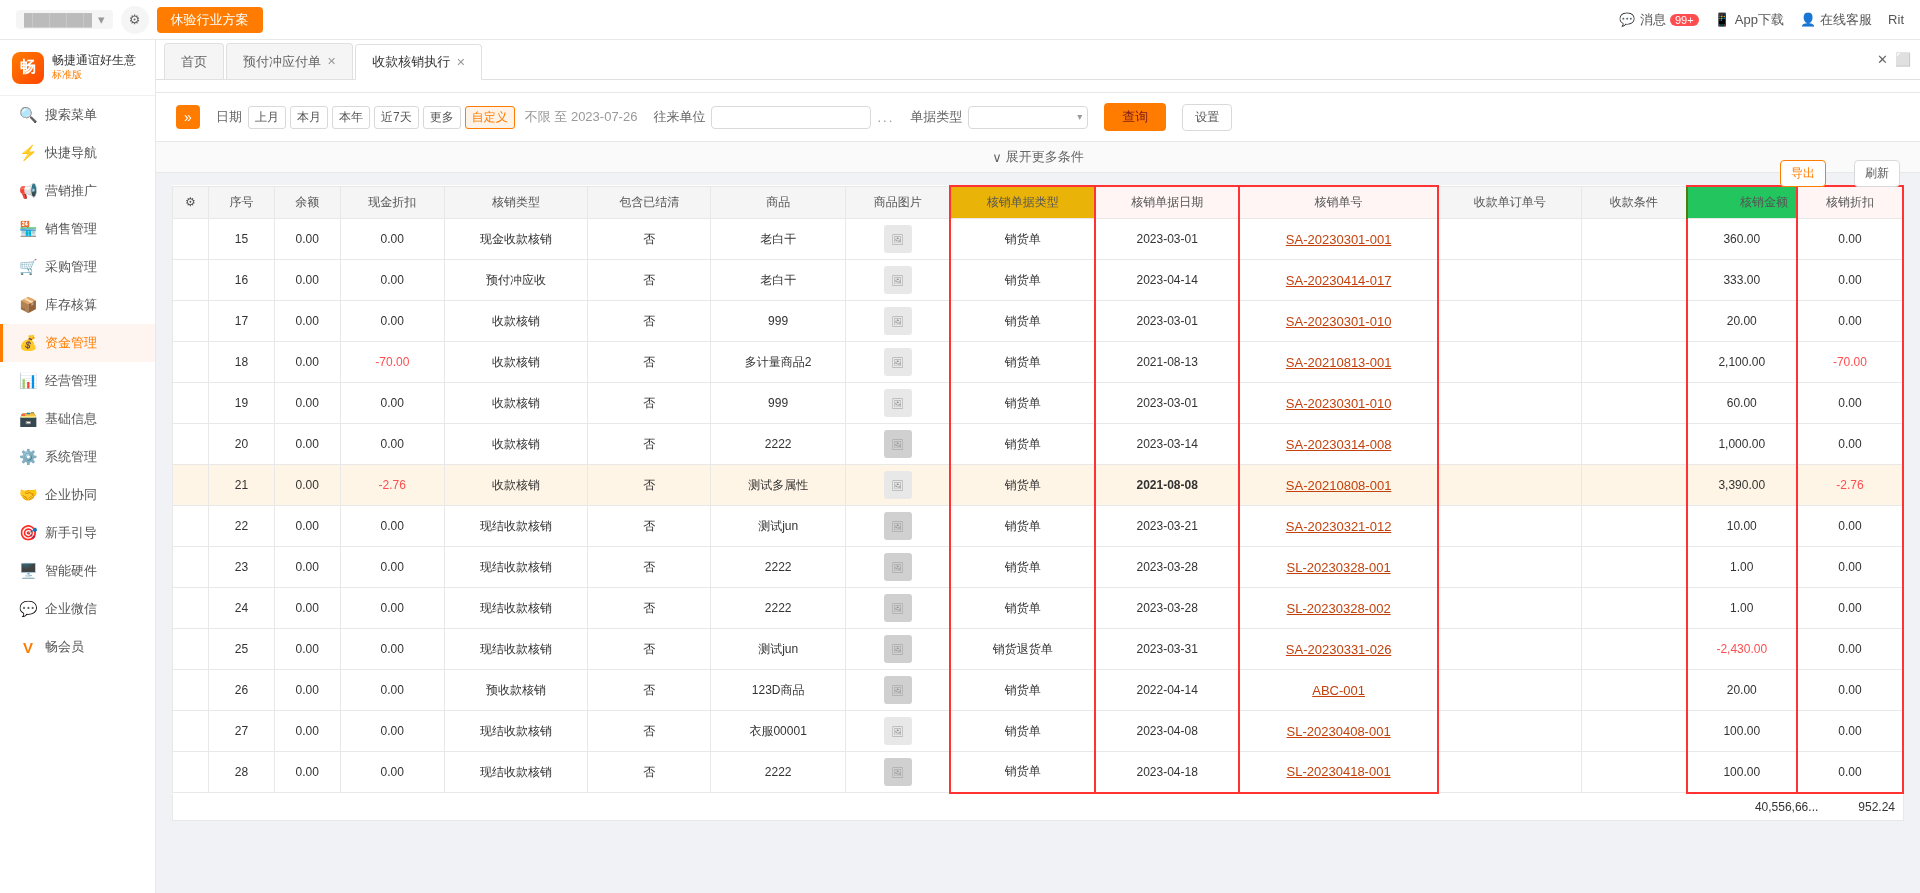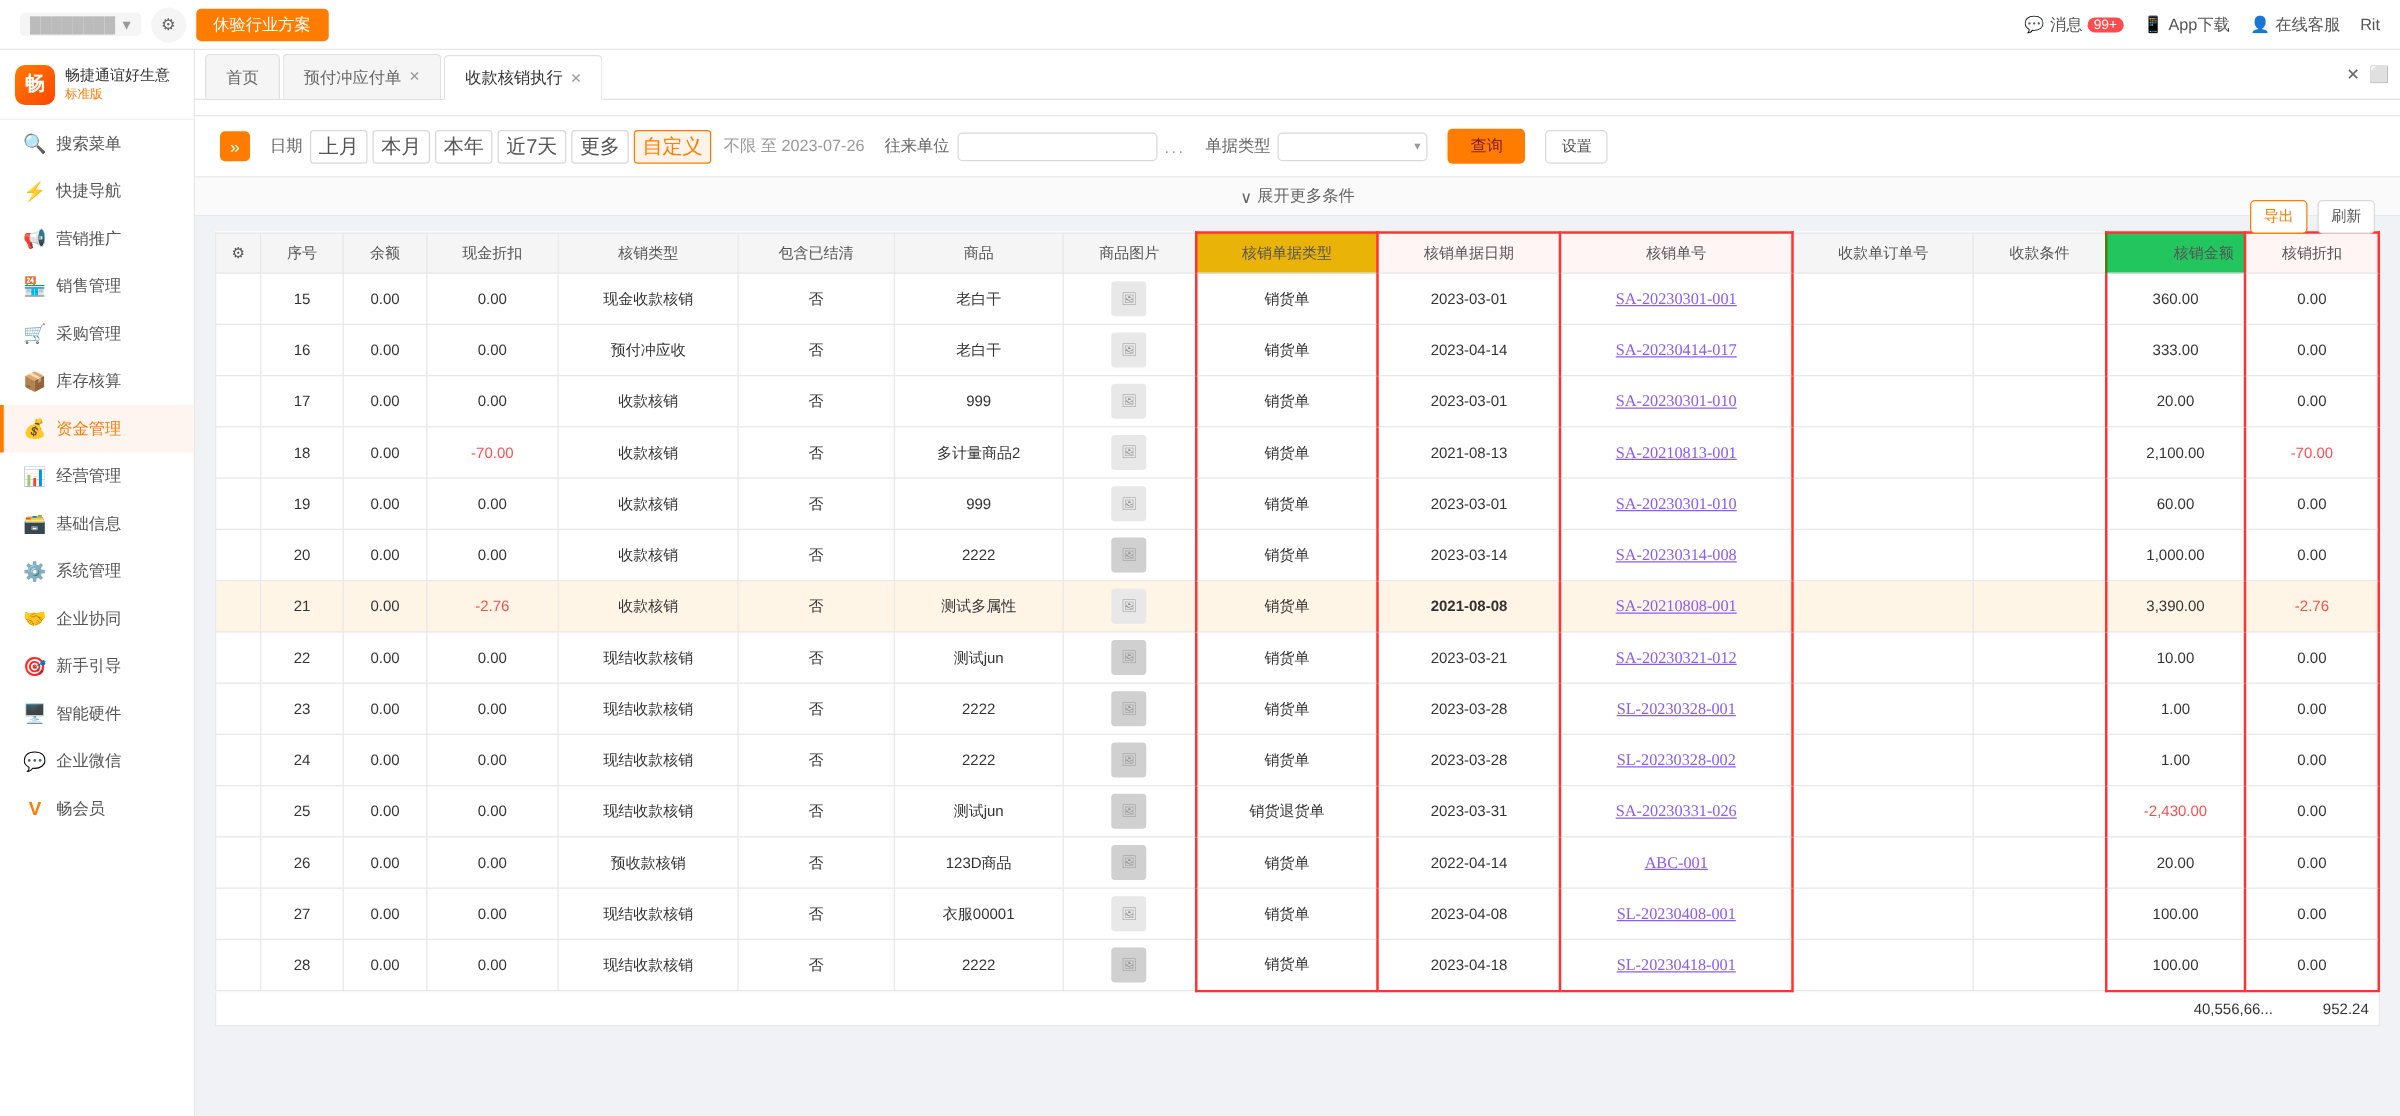"上月" .date-btn { font-size: 16px -> 12px }
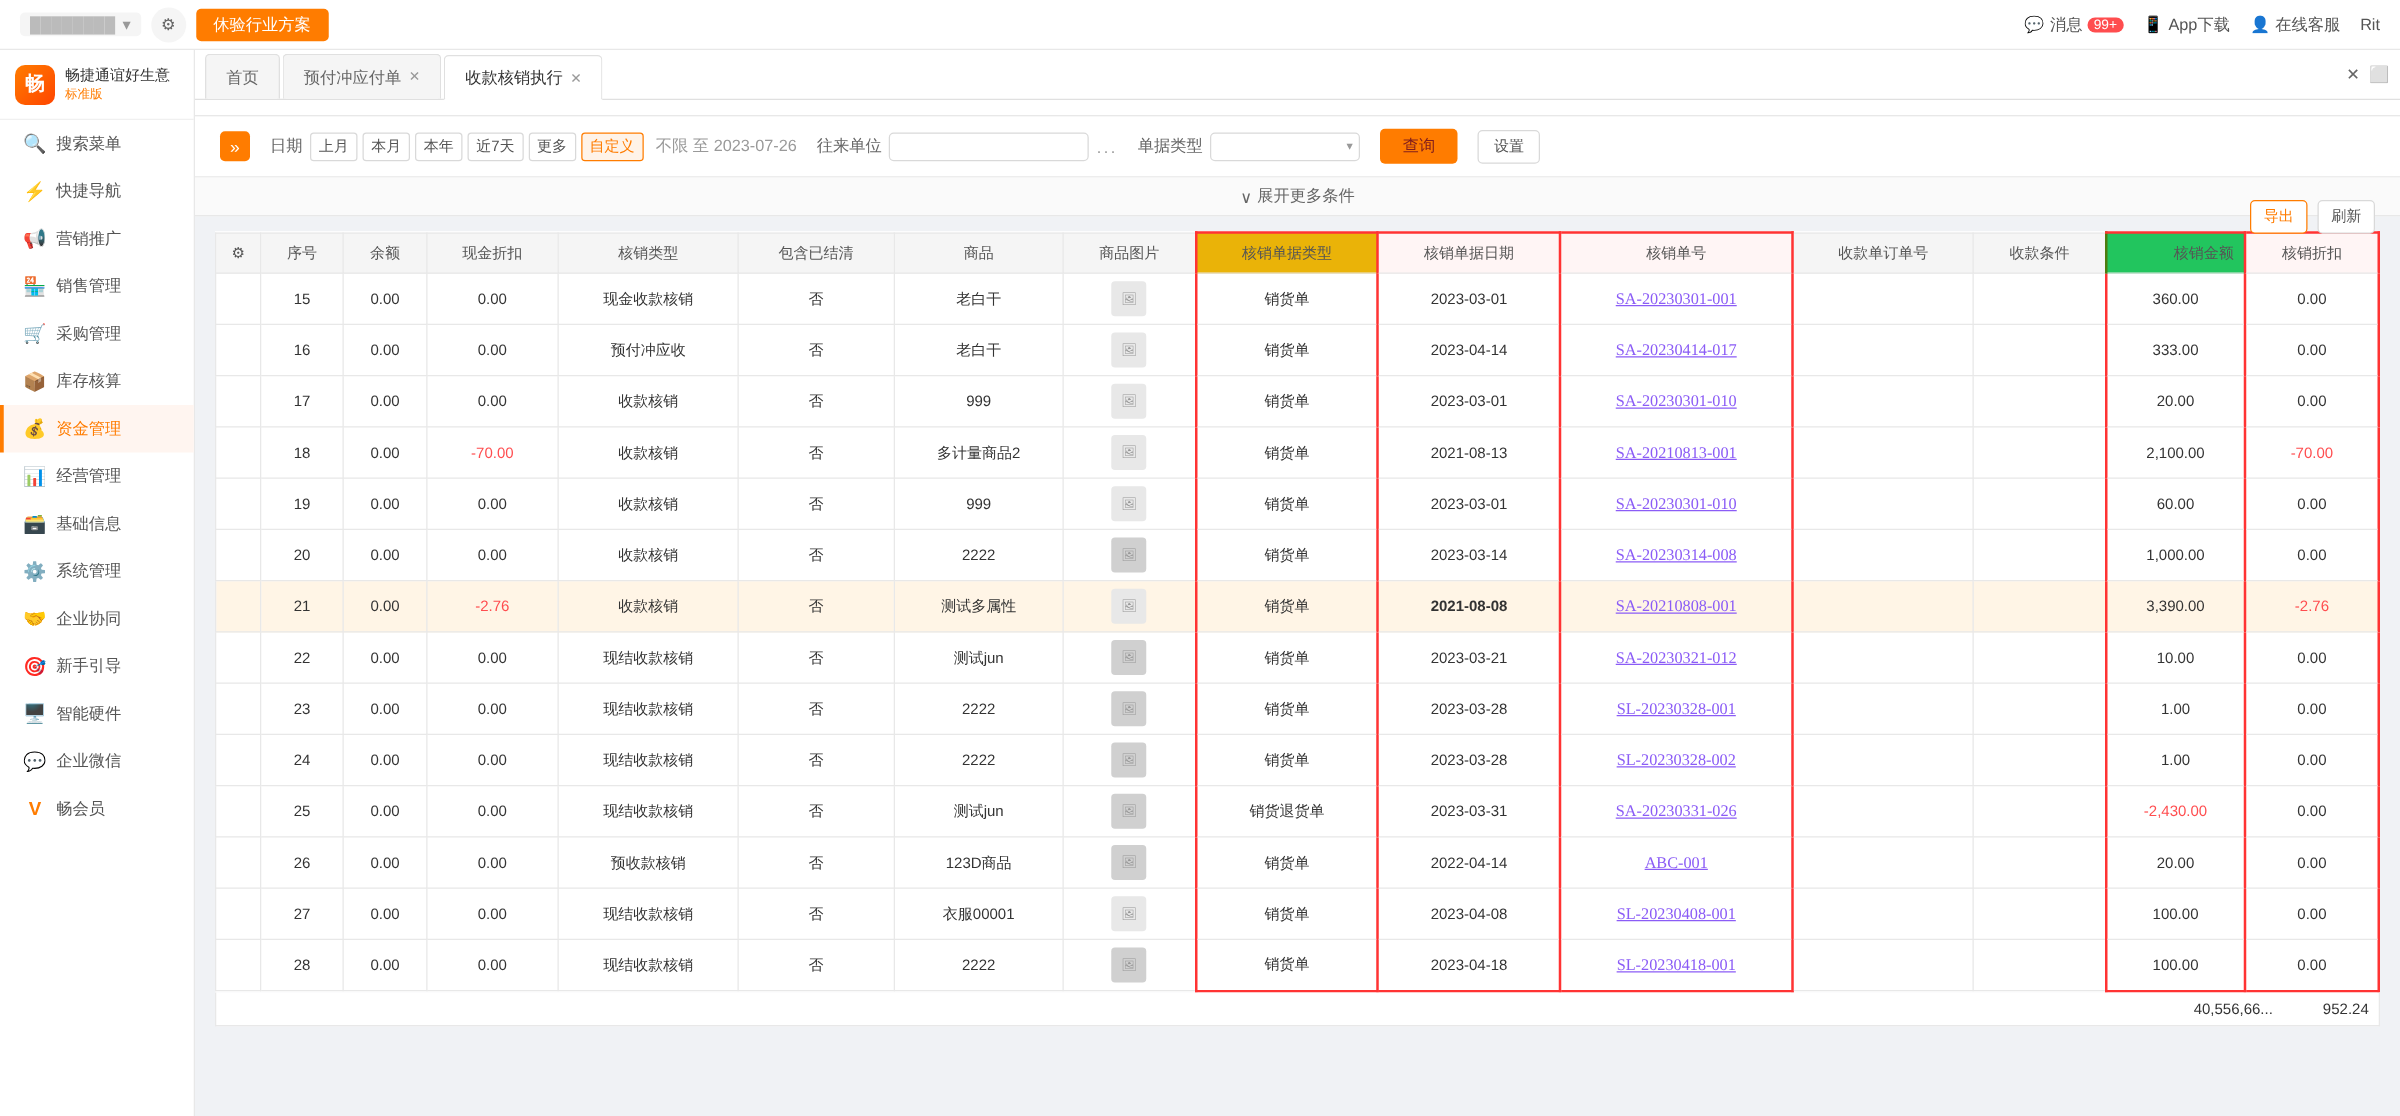"刷新" .refresh-btn { margin-left: none -> 20px }
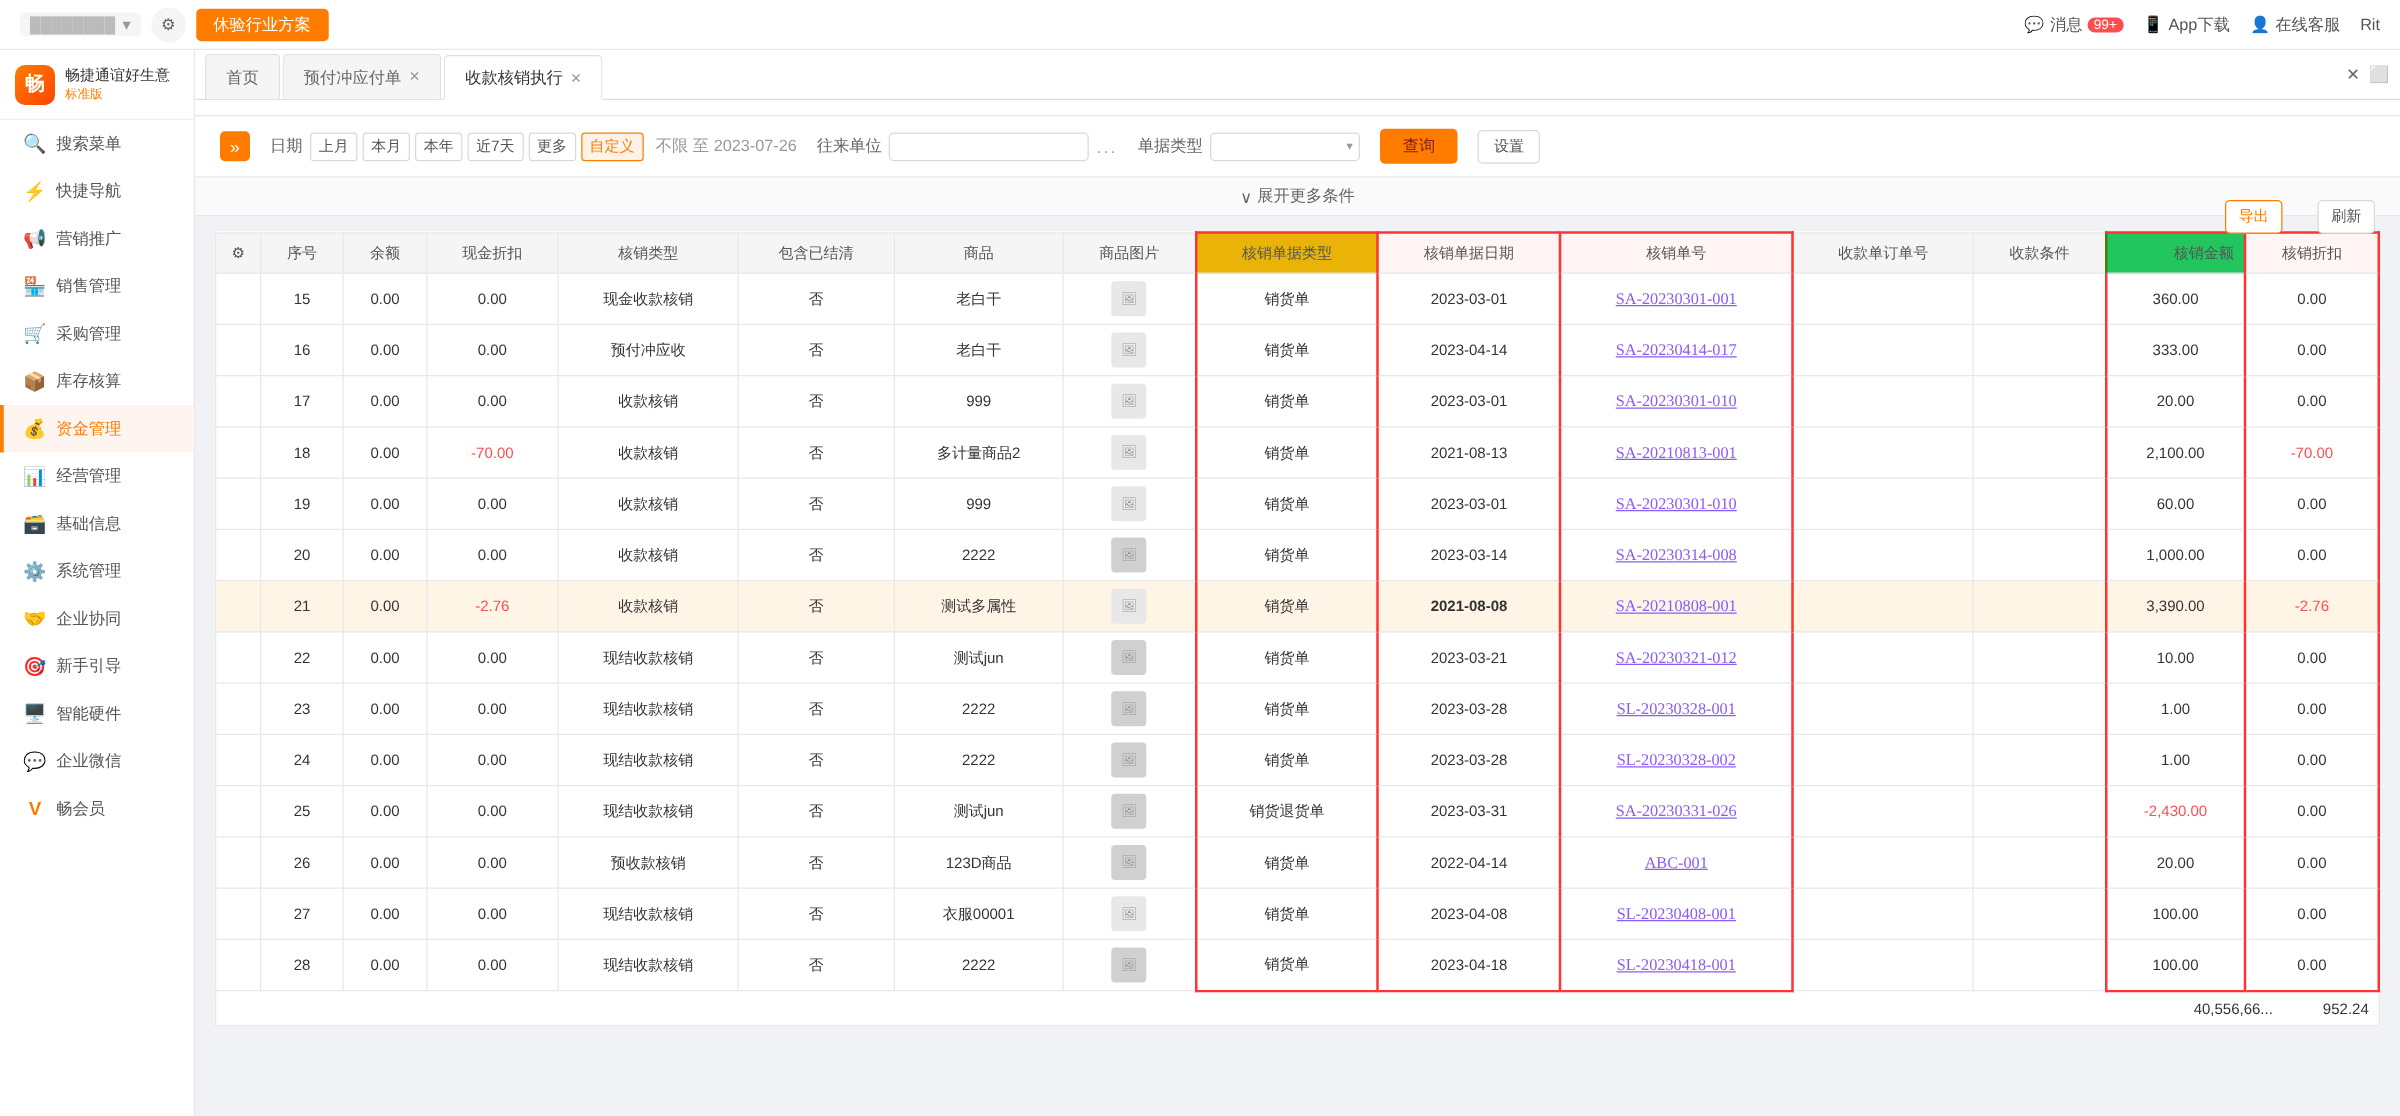"SA-20230301-001" .link-text { color: #8b5cf6 -> #c2410c; font-family: Liberation Serif, serif -> none }
